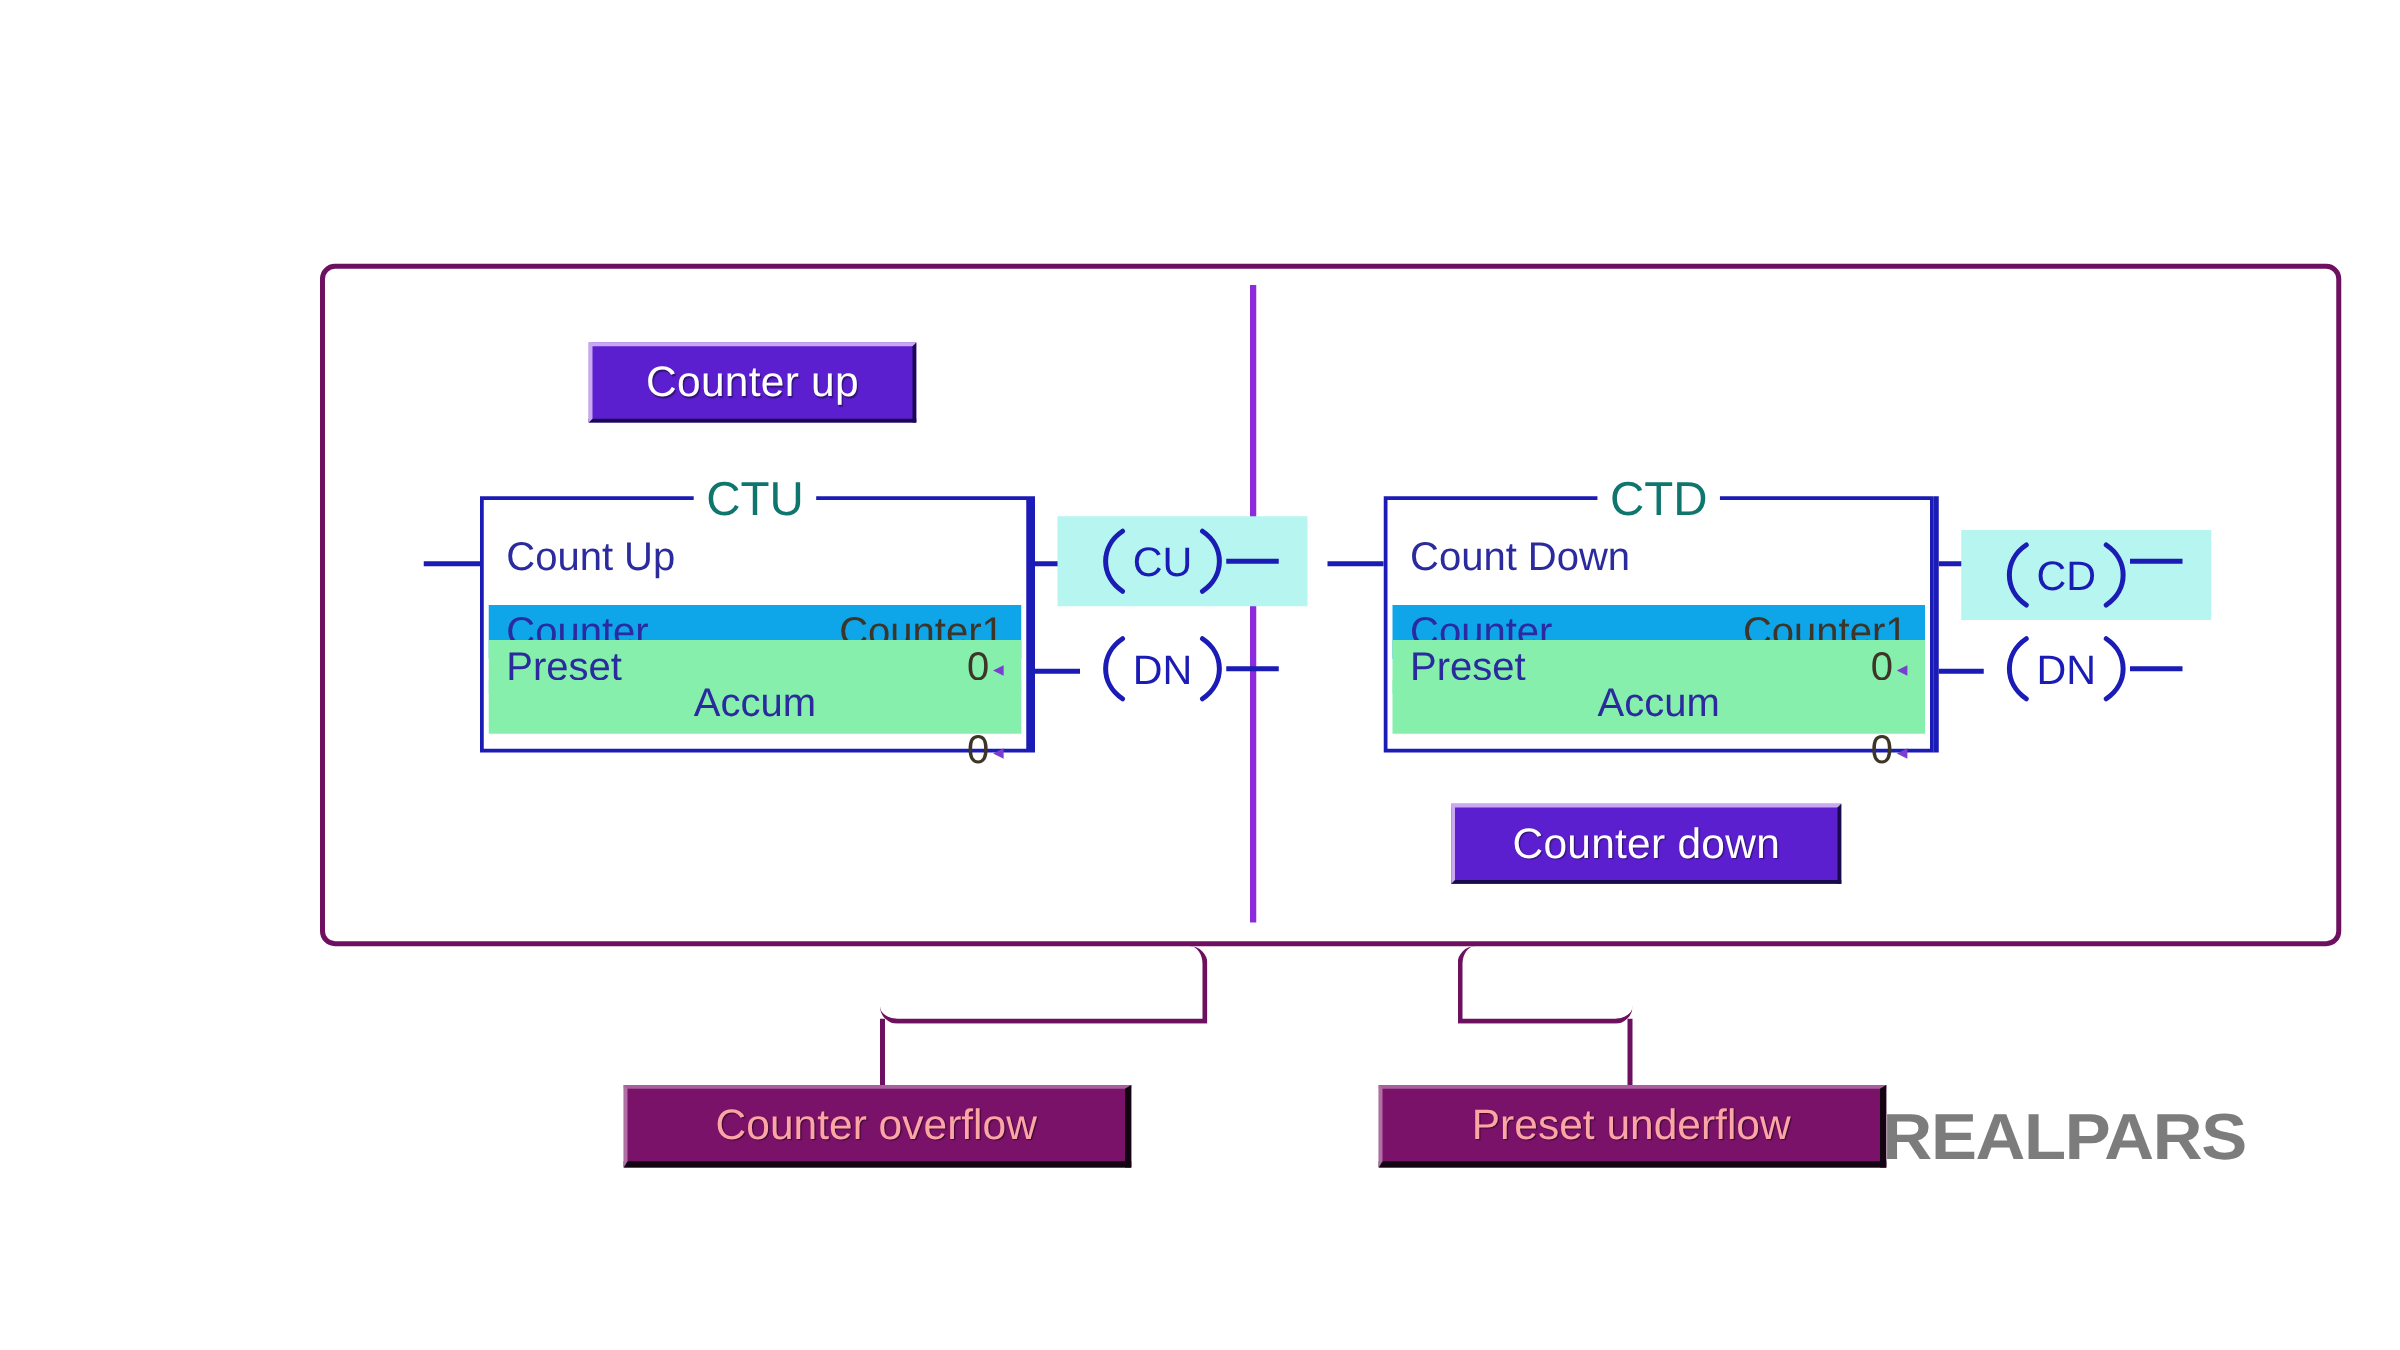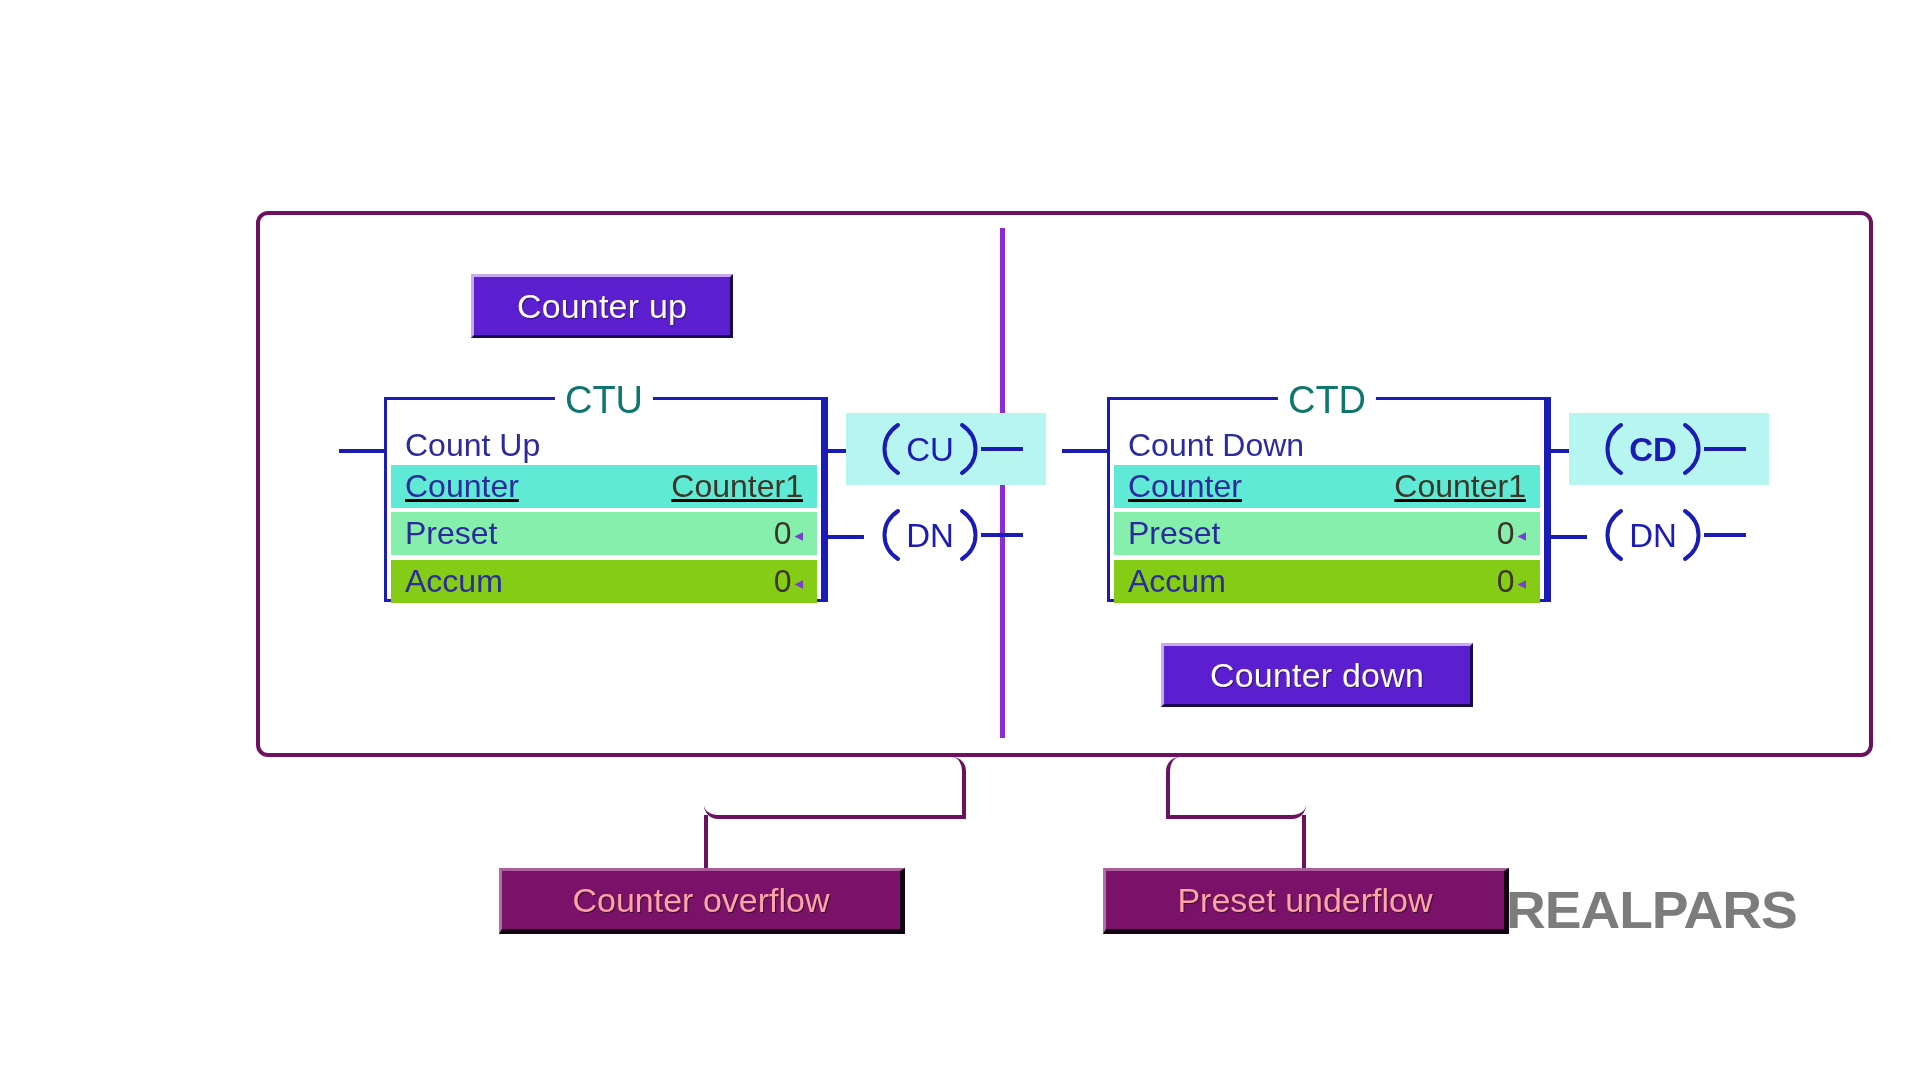"CD" div.coil { font-weight: bold -> none; top: 421px -> 432px }
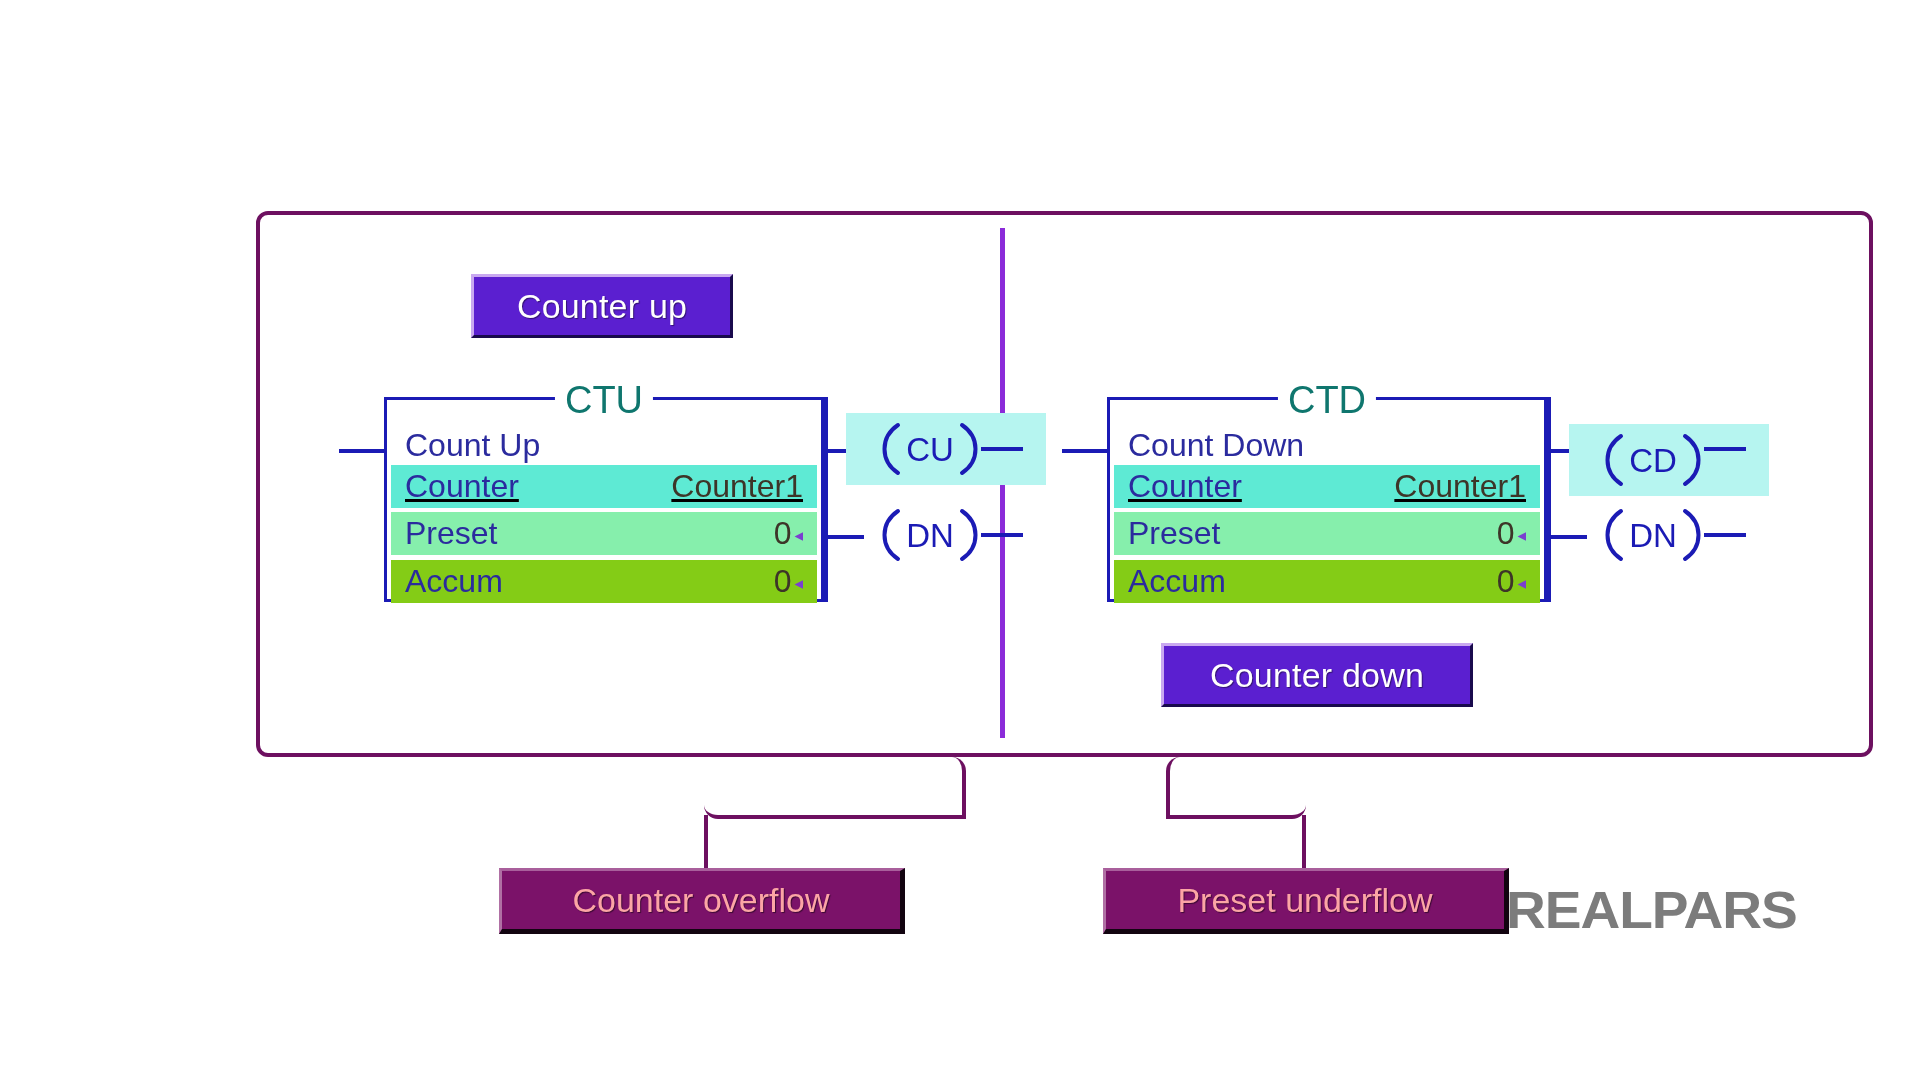"Counter" .row-ctr { background: #5eead4 -> #0ea5e9; top: 65px -> 84px }
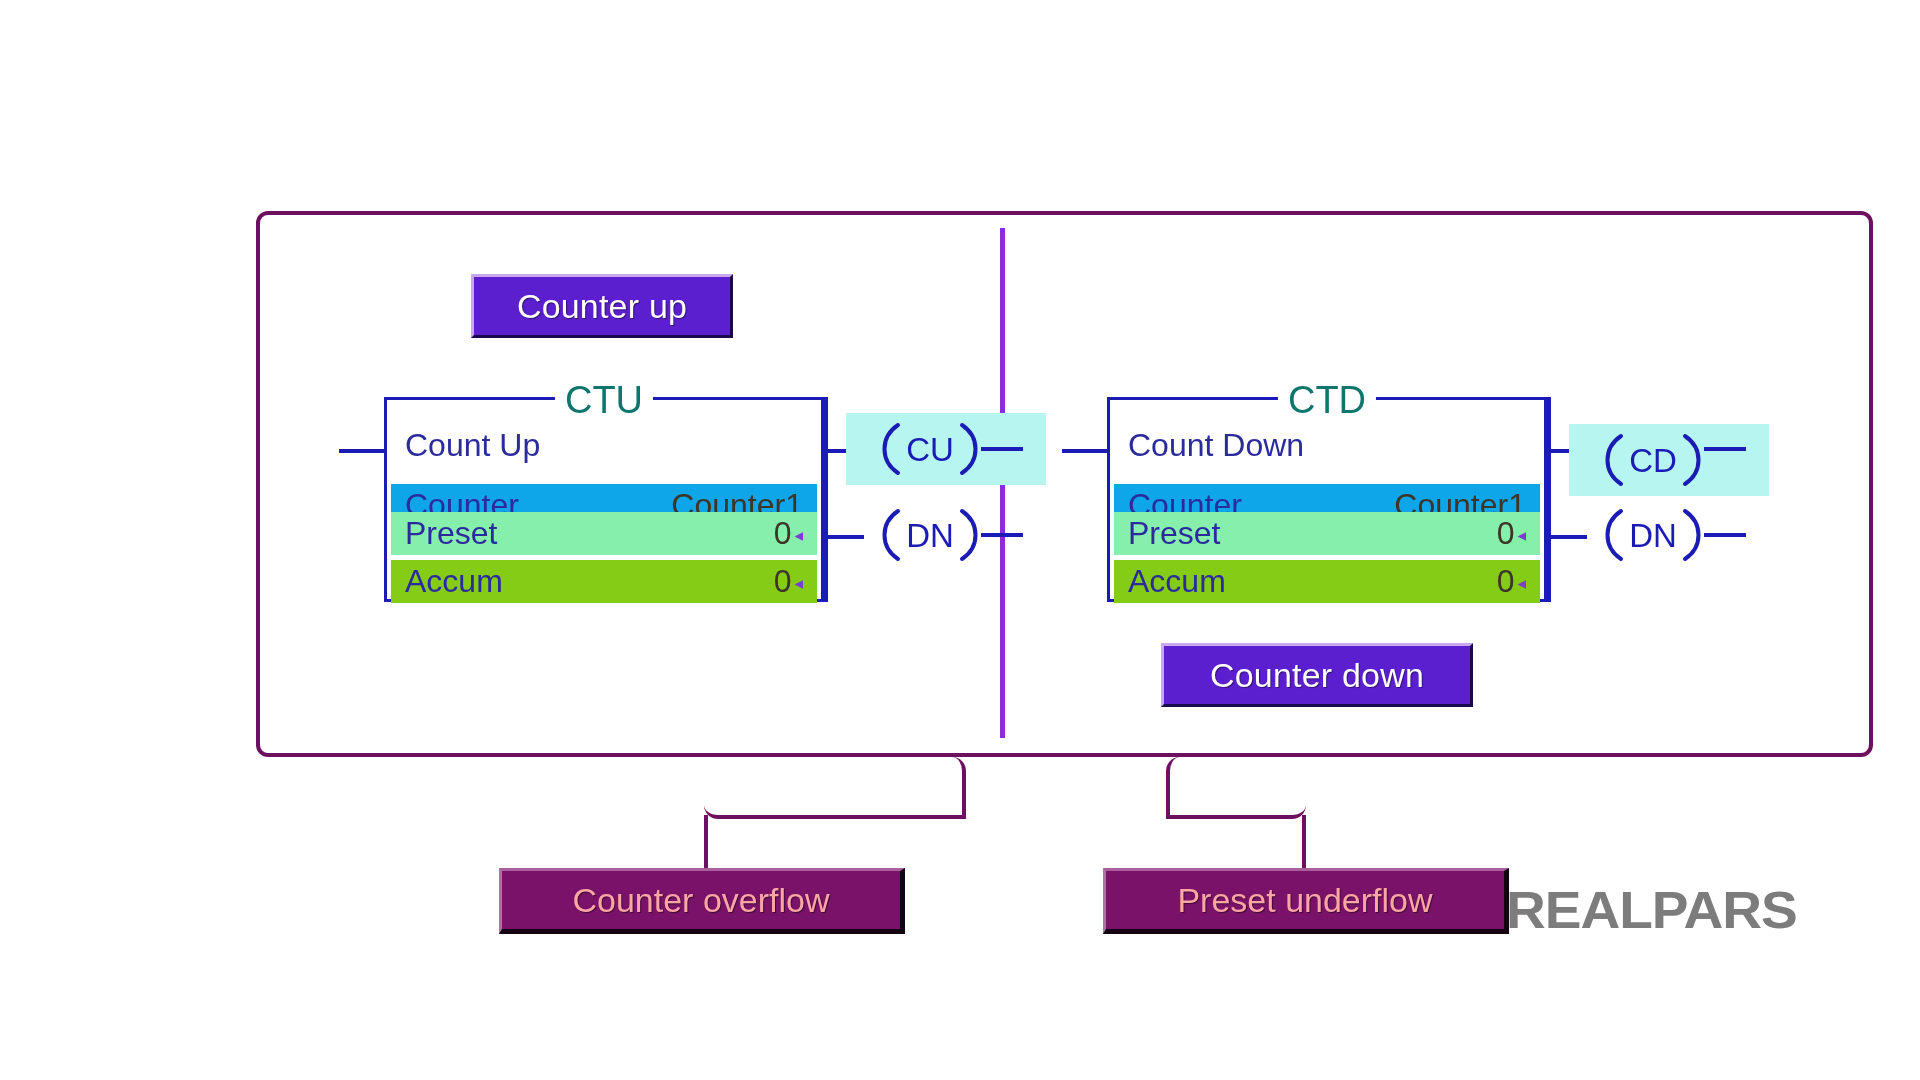"Accum" .row-acc { background: #84cc16 -> #86efac; flex-direction: none -> column; top: 160px -> 144px }
